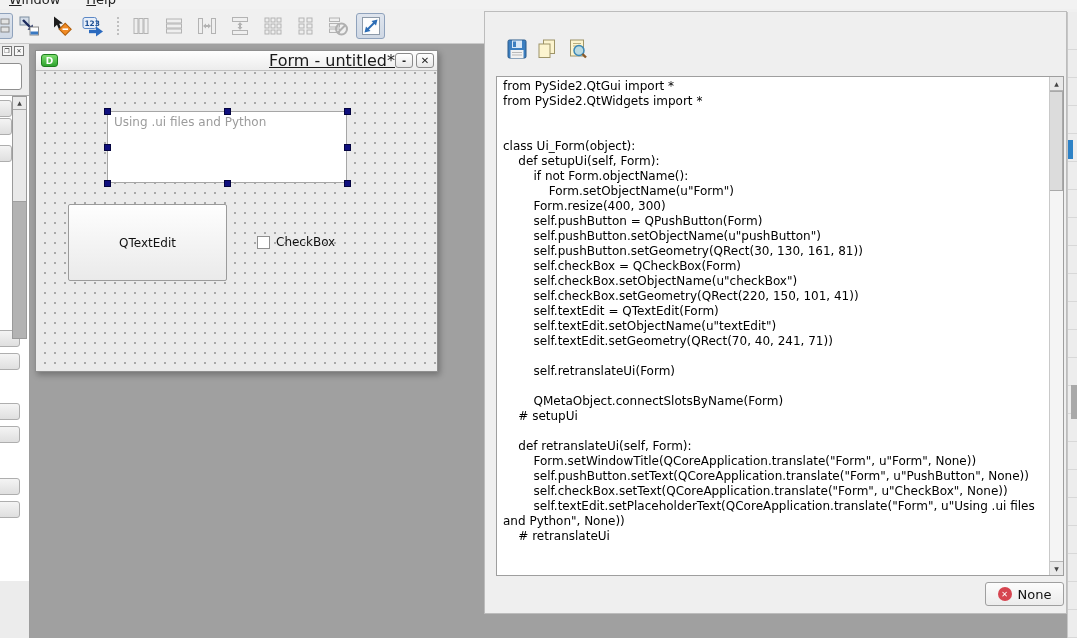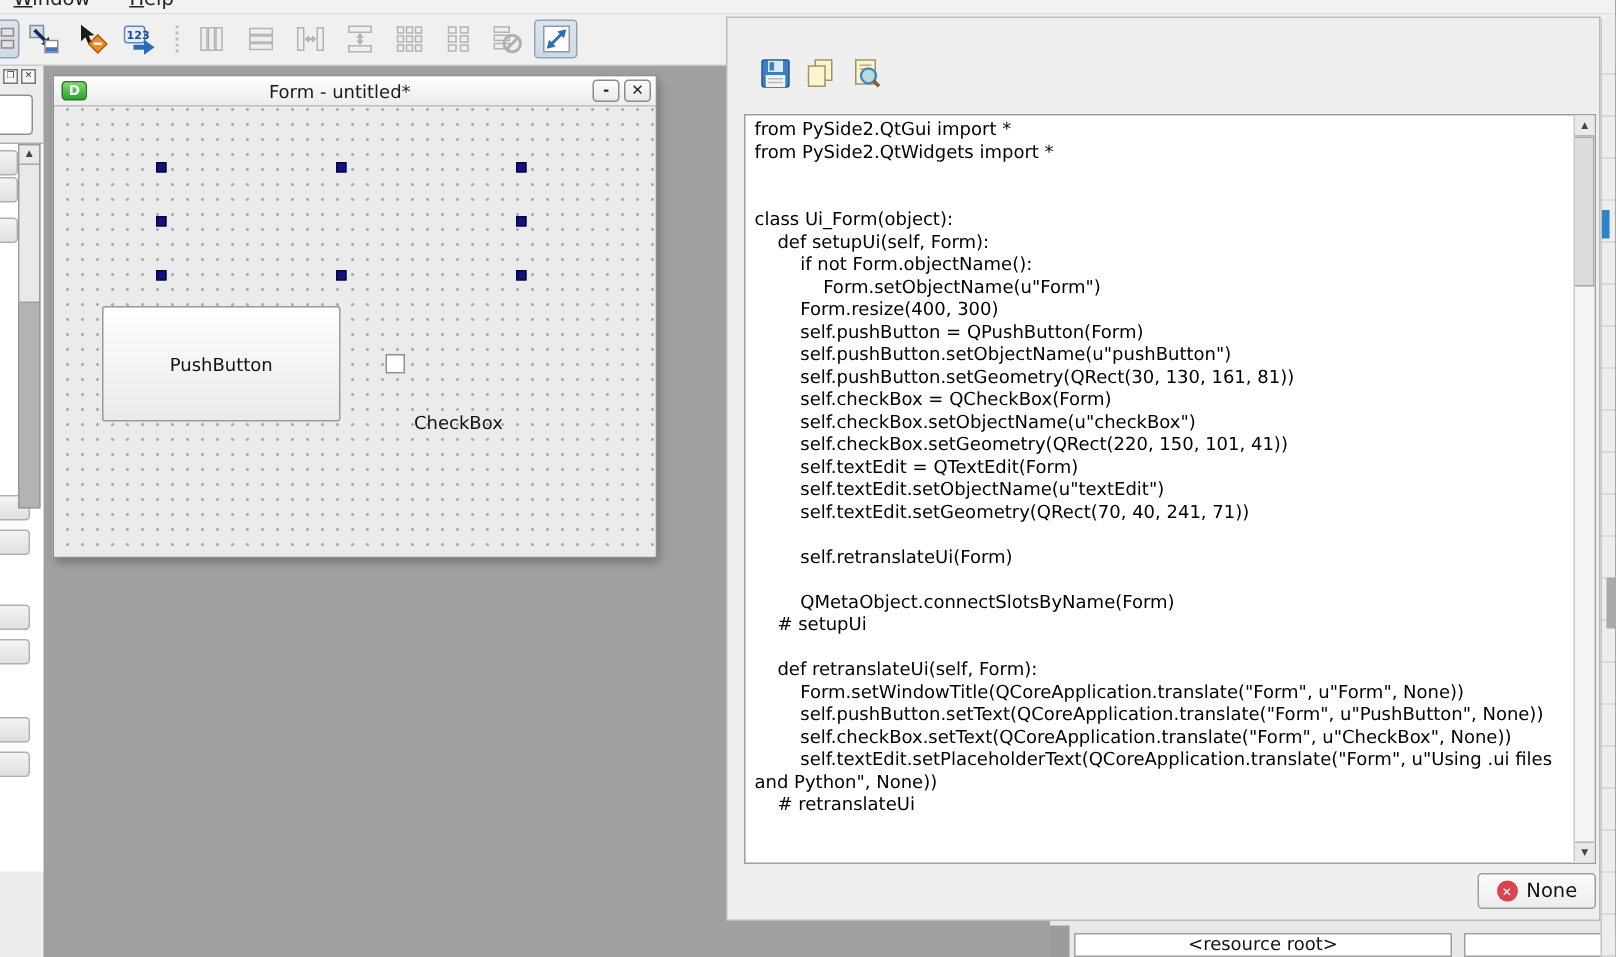"Form - untitled*" .form-title { font-size: 12px -> 16px; text-align: center -> right; text-decoration: none -> underline }
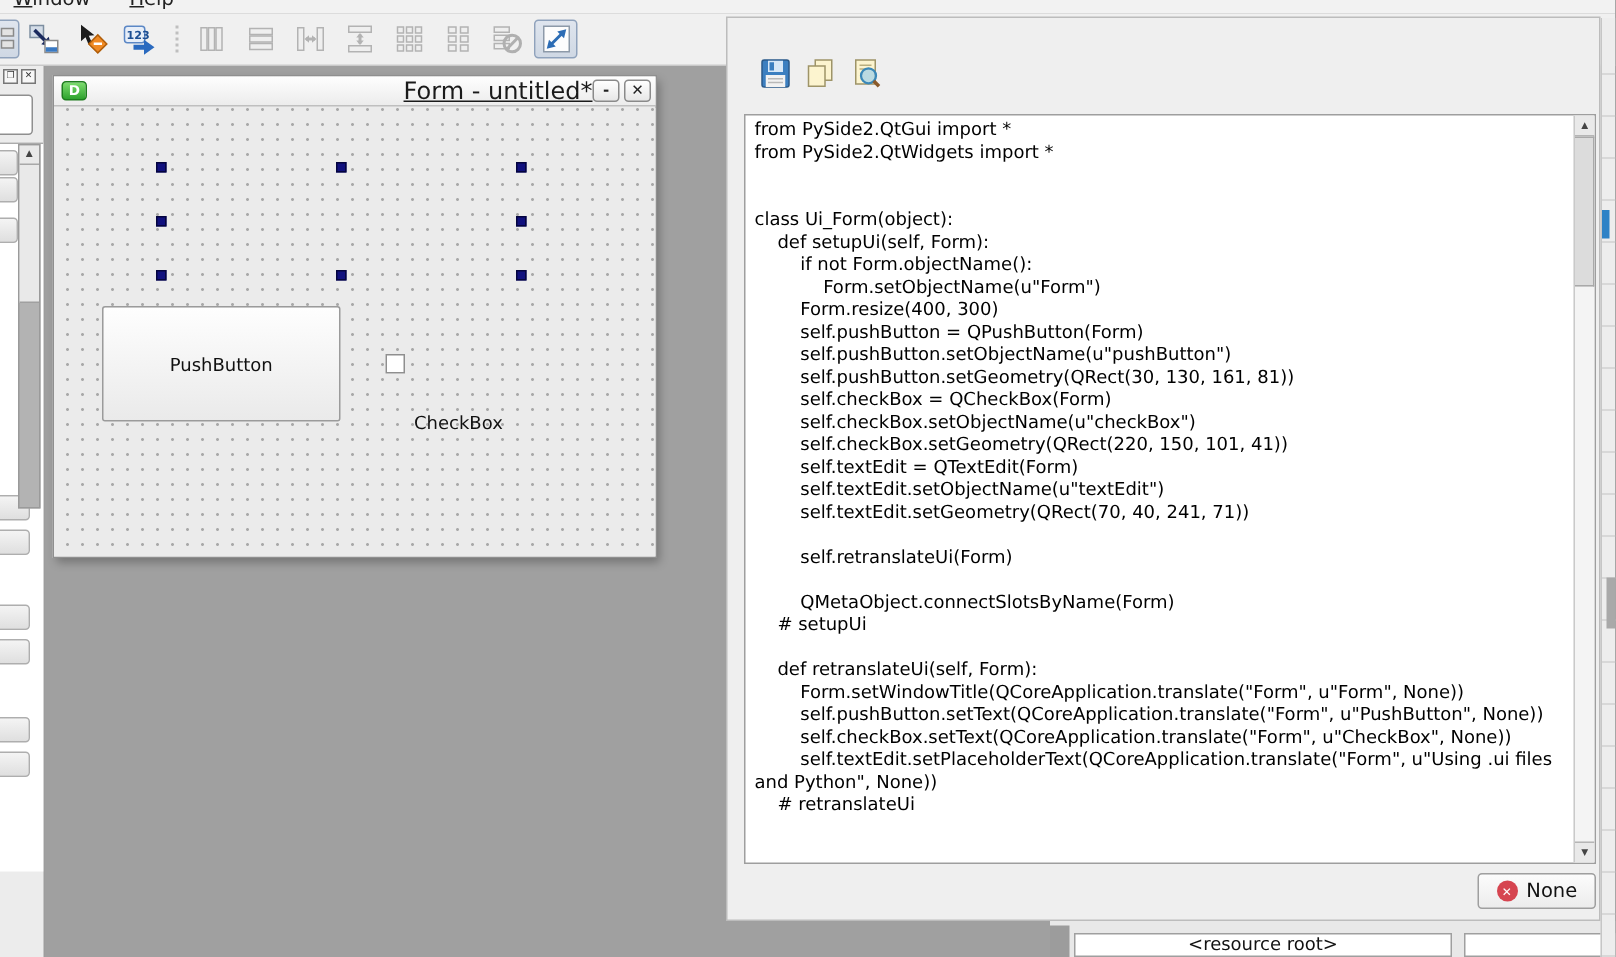"Using .ui files and Python" div.textedit { html: none -> <div> <div>Using .ui files and Python</div> </div> }
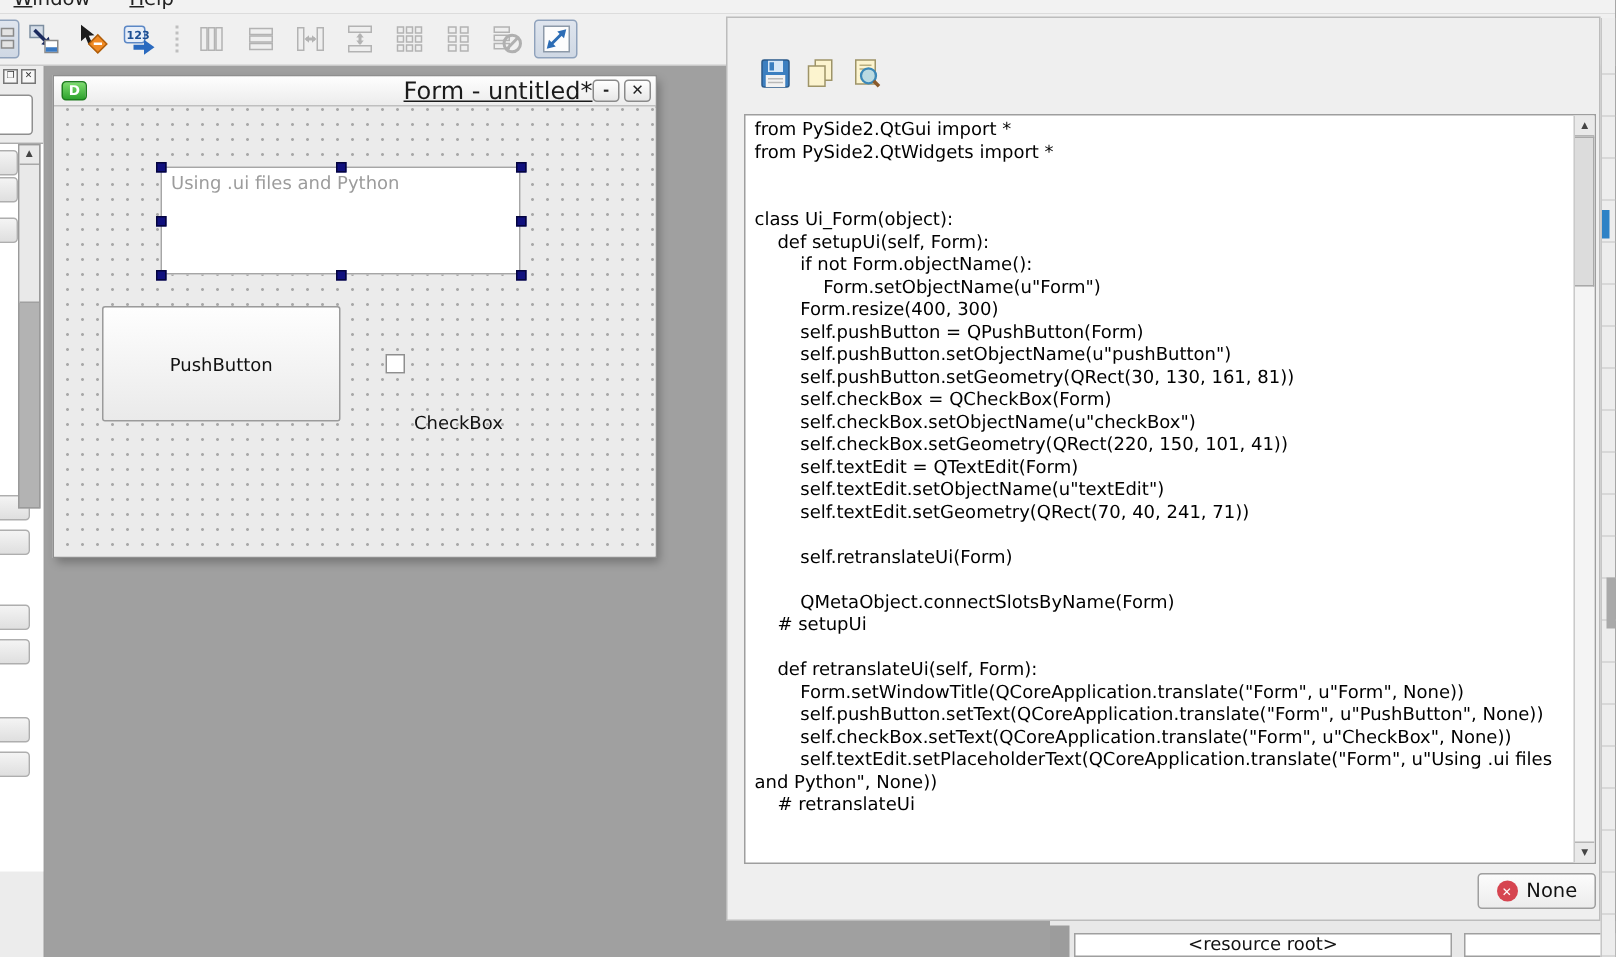"PushButton" span { text: PushButton -> QTextEdit }
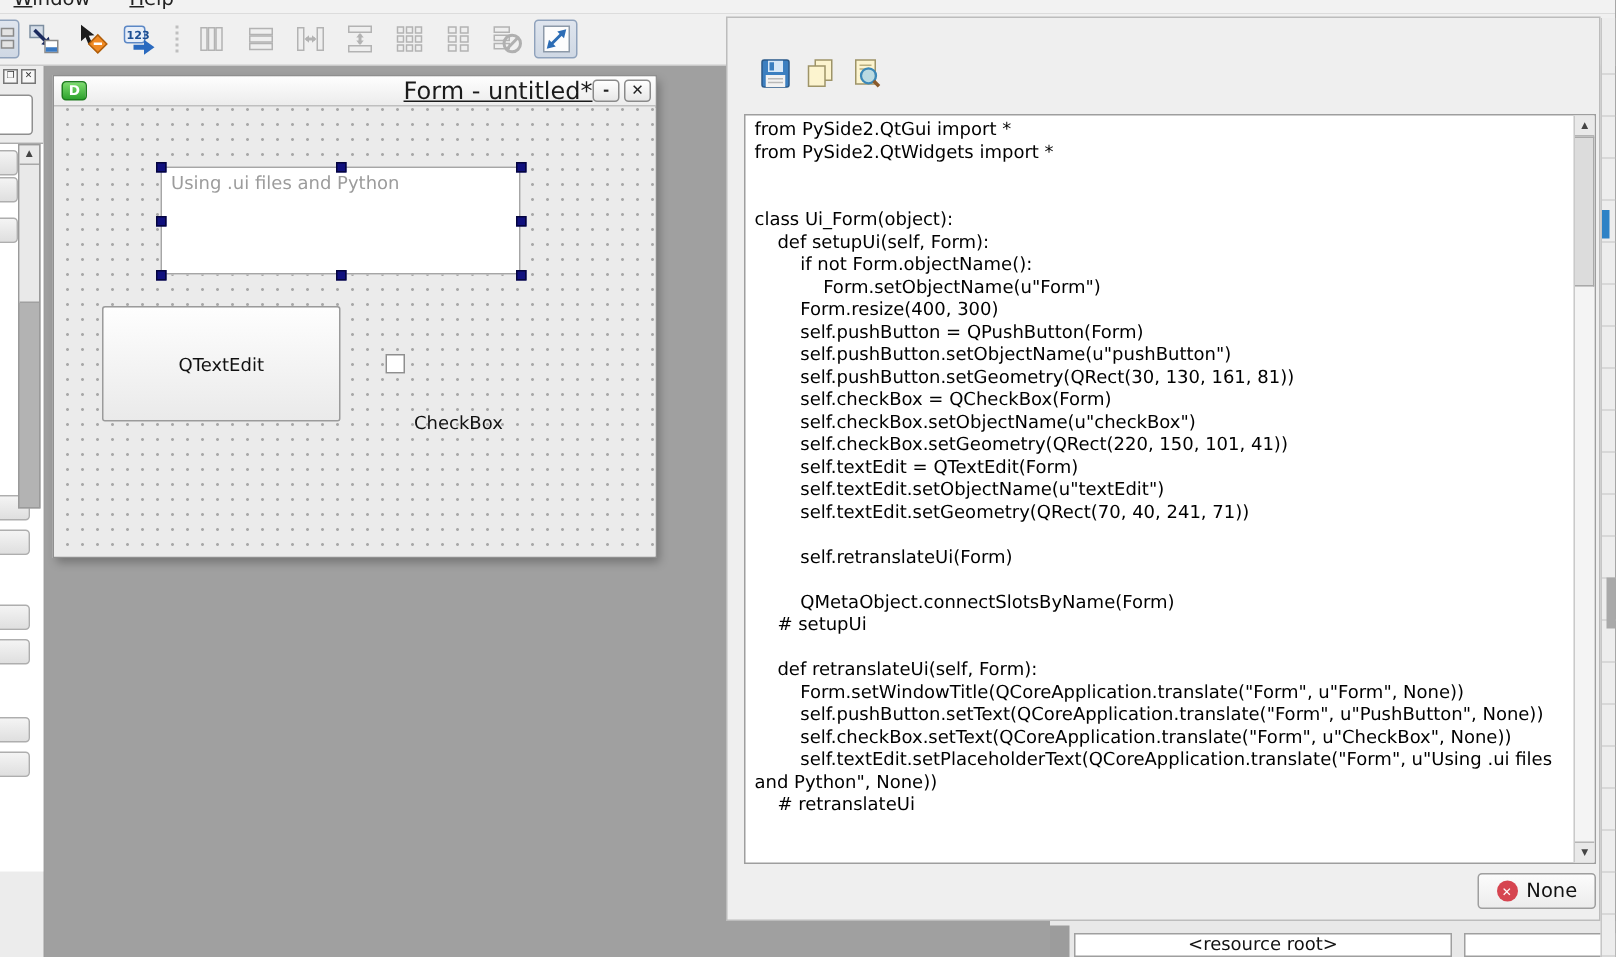"CheckBox" .cb-label { margin-top: 40px -> none }
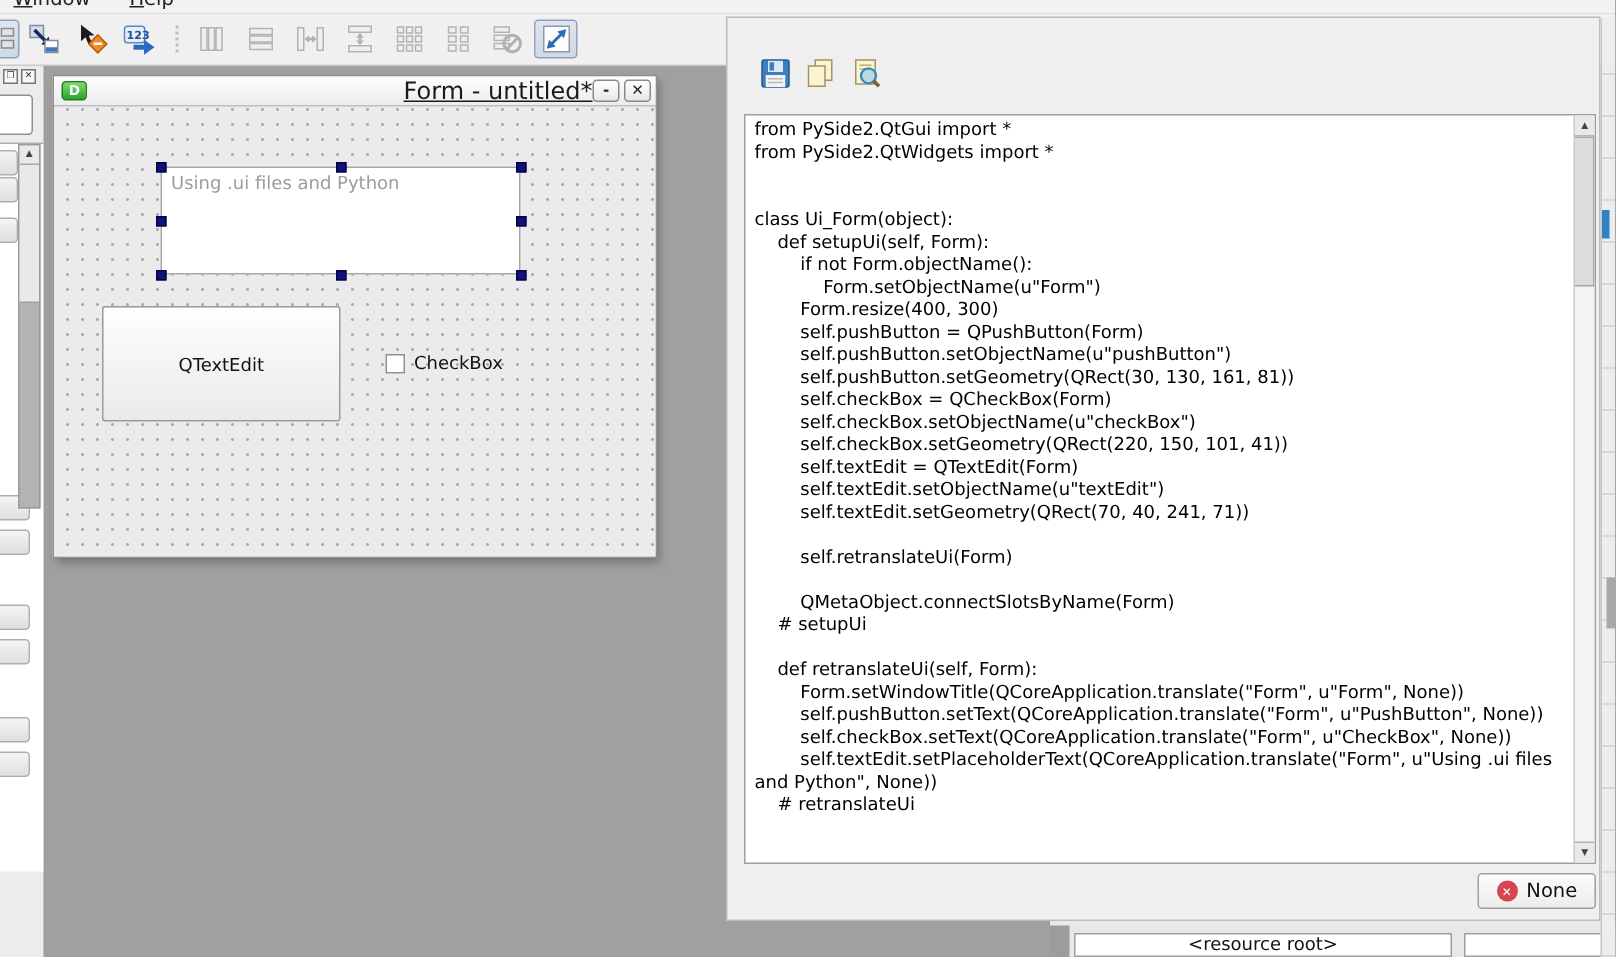"<resource root>" div.abs { html: <div> <div></div> <div> <span>&lt;resource root&gt;</span> </div> <div></div> </div> -> none }
